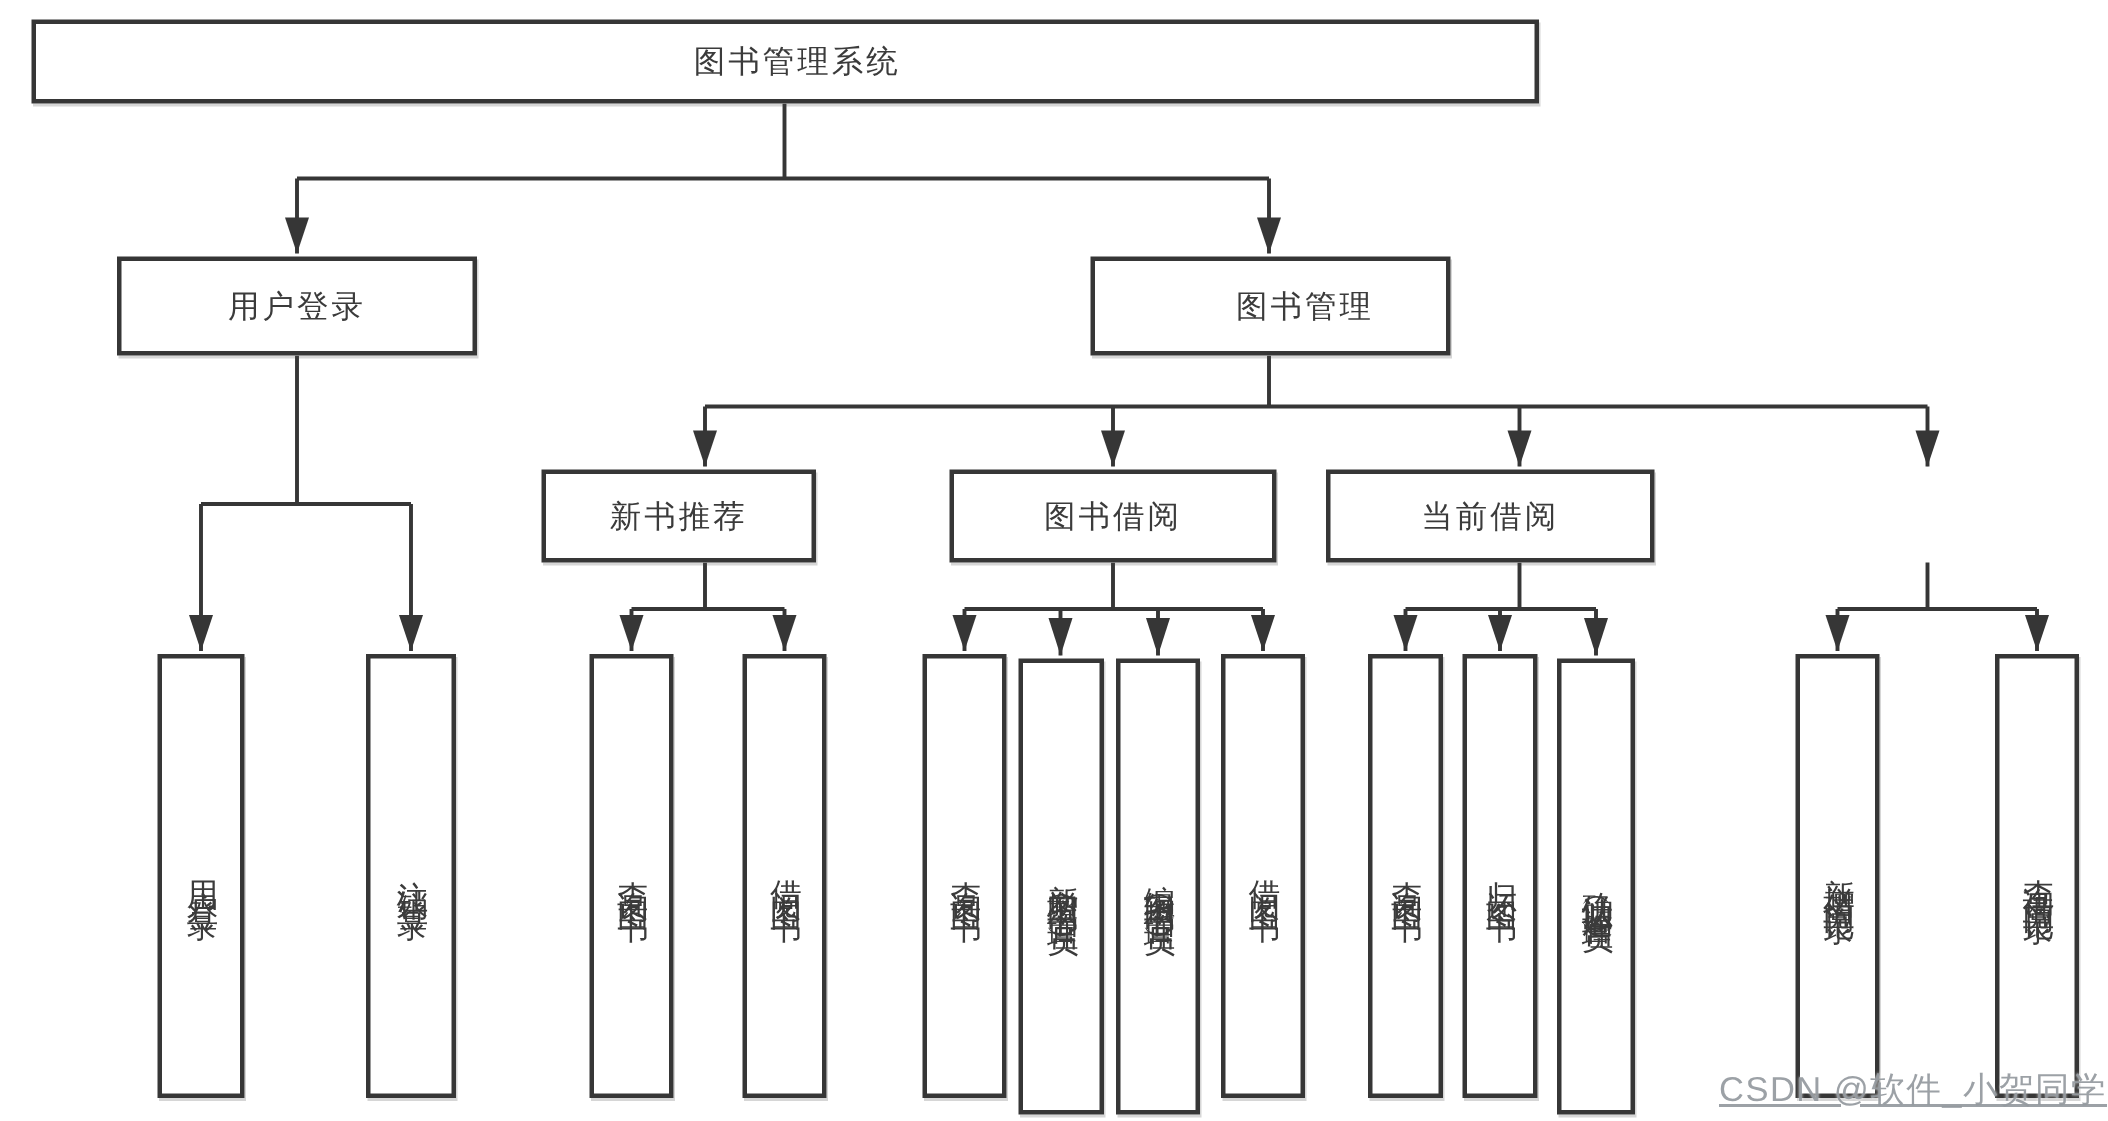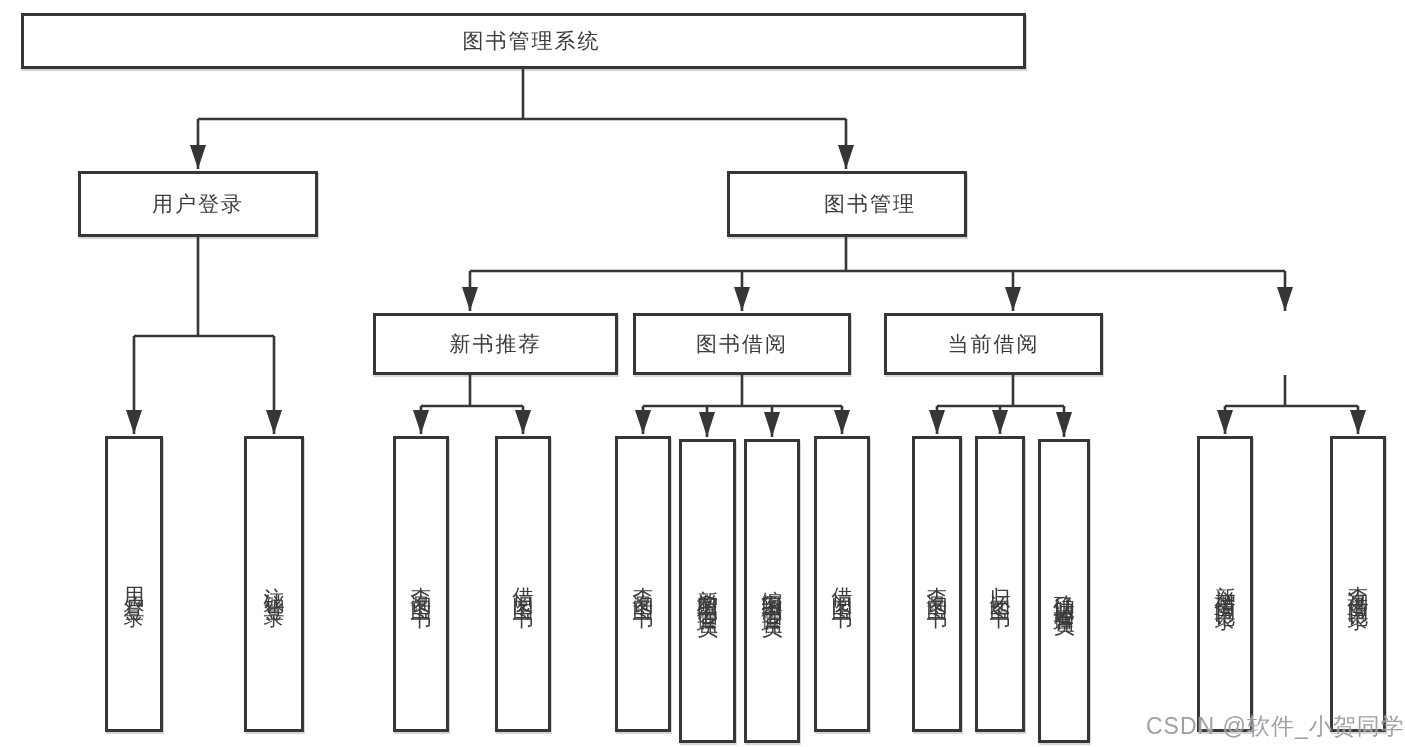"新书推荐" div.node { margin-left: 12px -> none; width: 245px -> 183px }
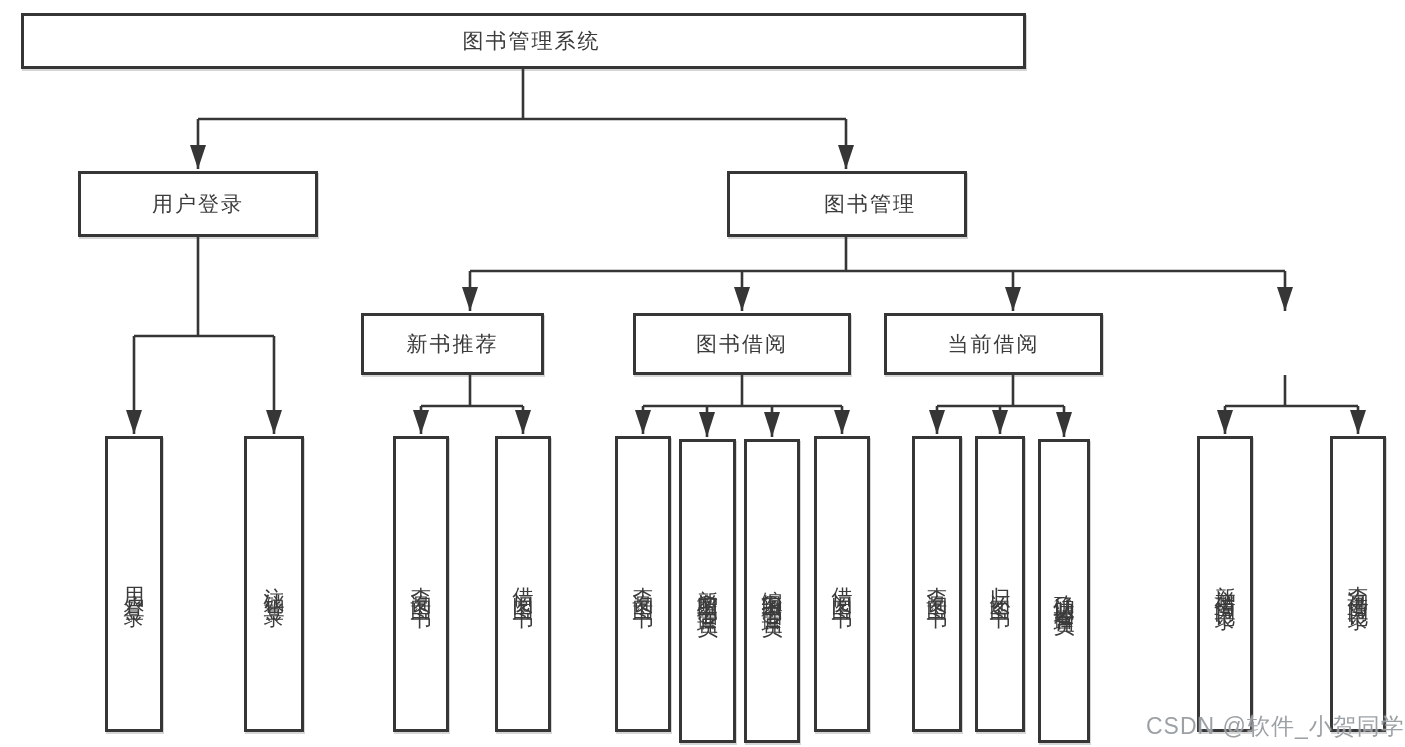"CSDN @软件_小贺同学" .watermark { text-decoration: none -> underline }
